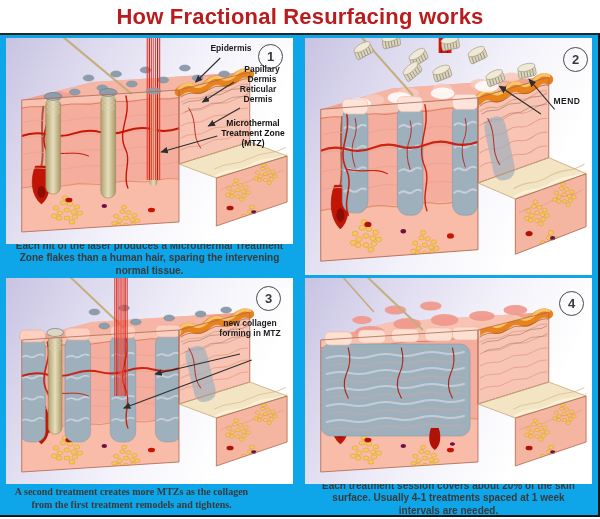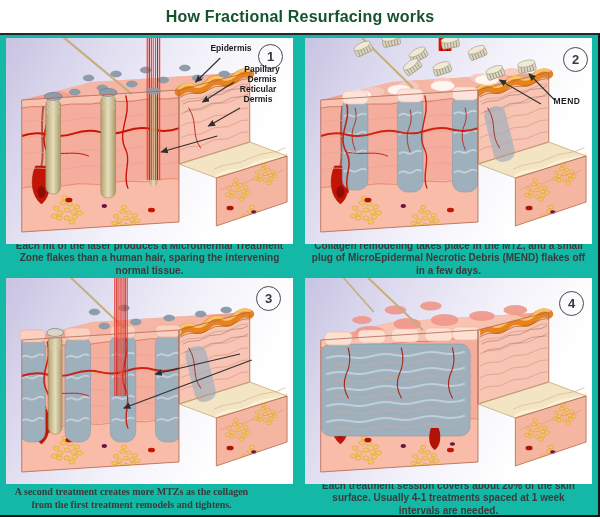"How Fractional Resurfacing works" .title-bar h1 { color: #14532d -> #b91c1c; font-size: 16px -> 22px }
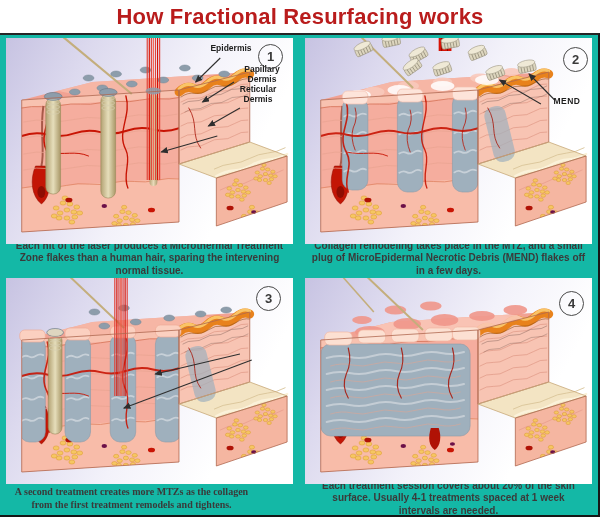"Epidermis" .content { background: #14b8a6 -> #0ea5e9 }
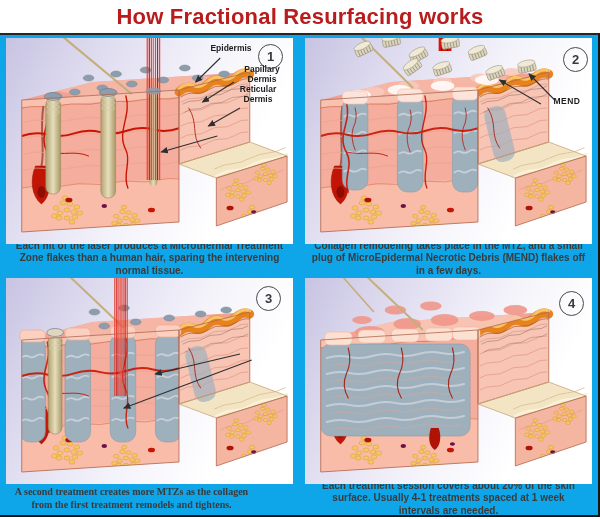"Microthermal Treatment Zone (MTZ)" div.lbl { html: none -> <div>Microthermal Treatment Zone (MTZ)</div> }
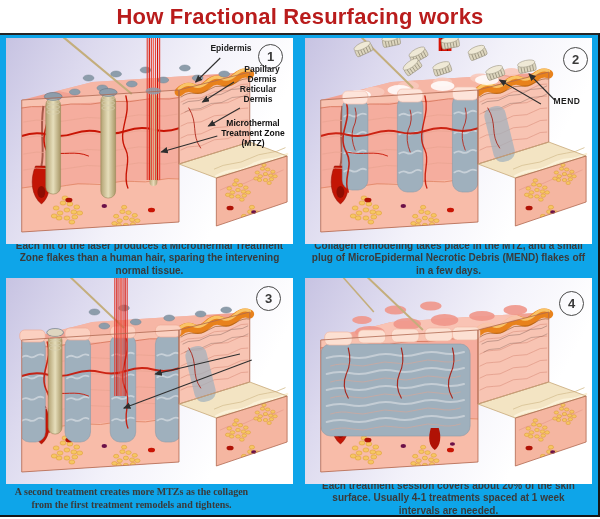"Collagen remodeling takes place in" div.caption { html: <div>Collagen remodeling takes place in the MTZ, and a small plug of MicroEpidermal Necrotic Debris (MEND) flakes off in a few days.</div> -> none }
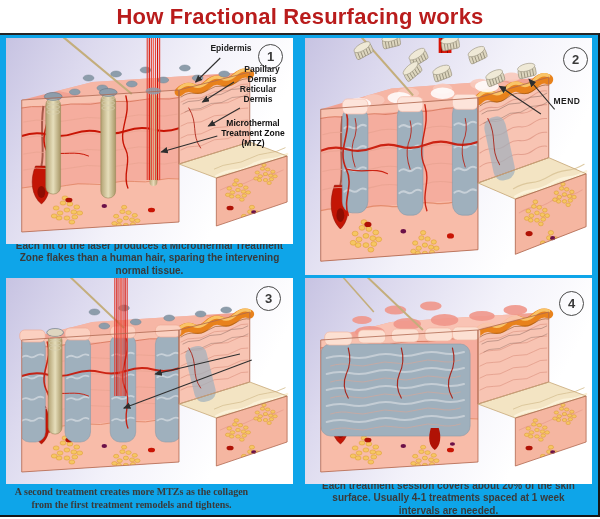"new collagen forming in MTZ" div.lbl { html: none -> <div>new collagen forming in MTZ</div> }
